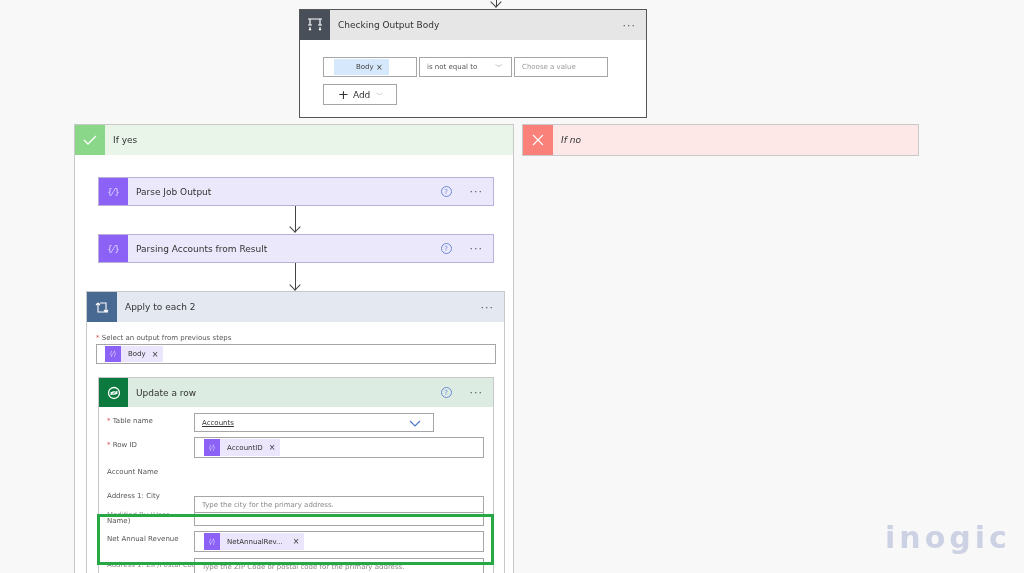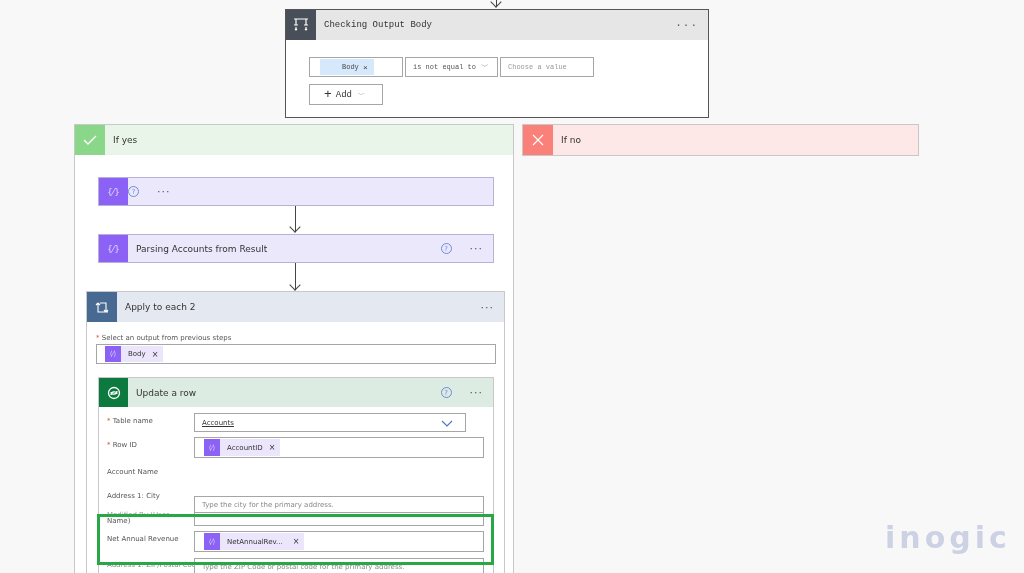"Checking Output Body" div.card { font-family: Liberation Mono, monospace -> none; left: 285px -> 299px; width: 424px -> 348px }
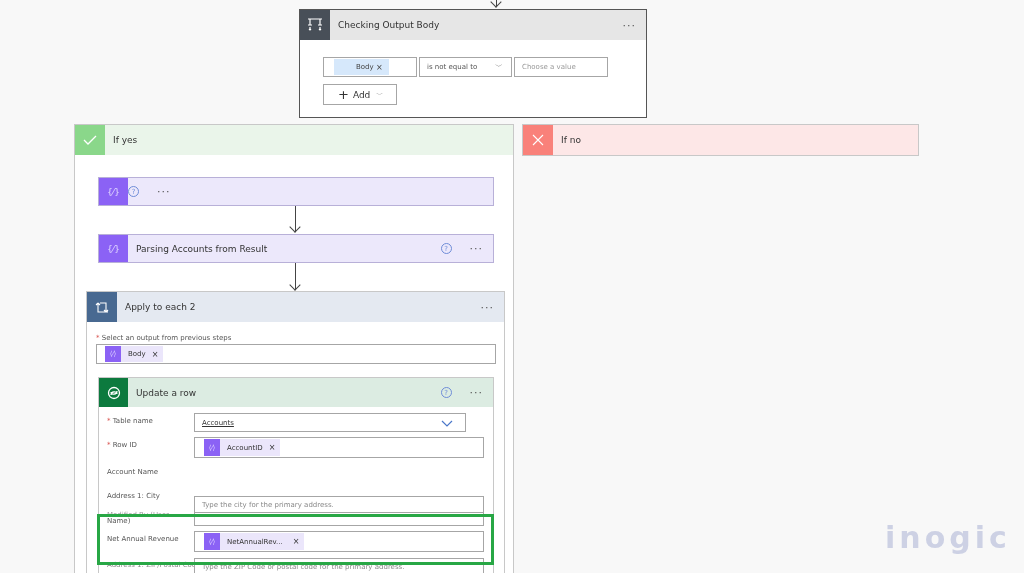"If no" div.hdr { font-style: none -> italic }
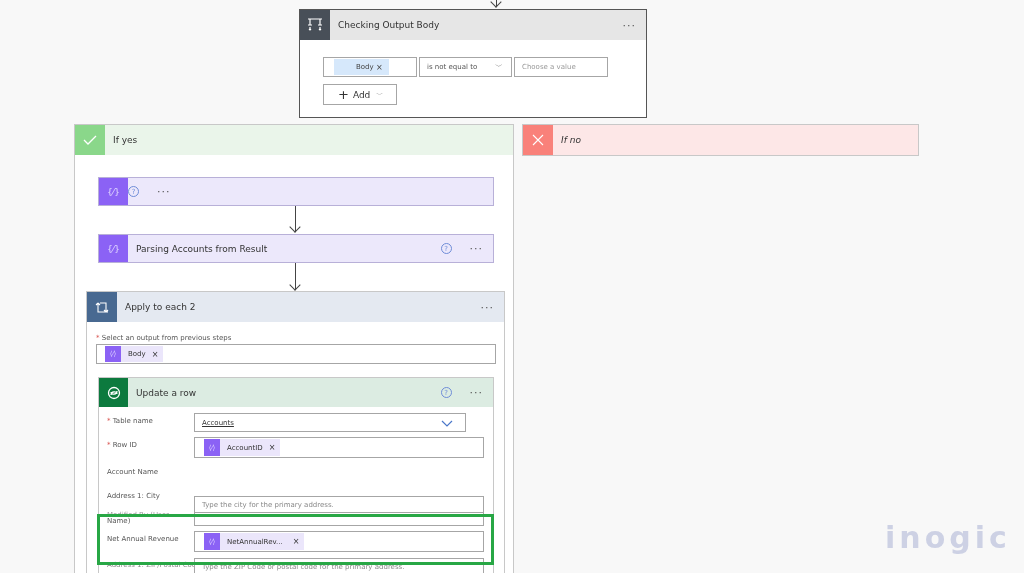"Parse Job Output" span.title { html: none -> <span>Parse Job Output</span> }
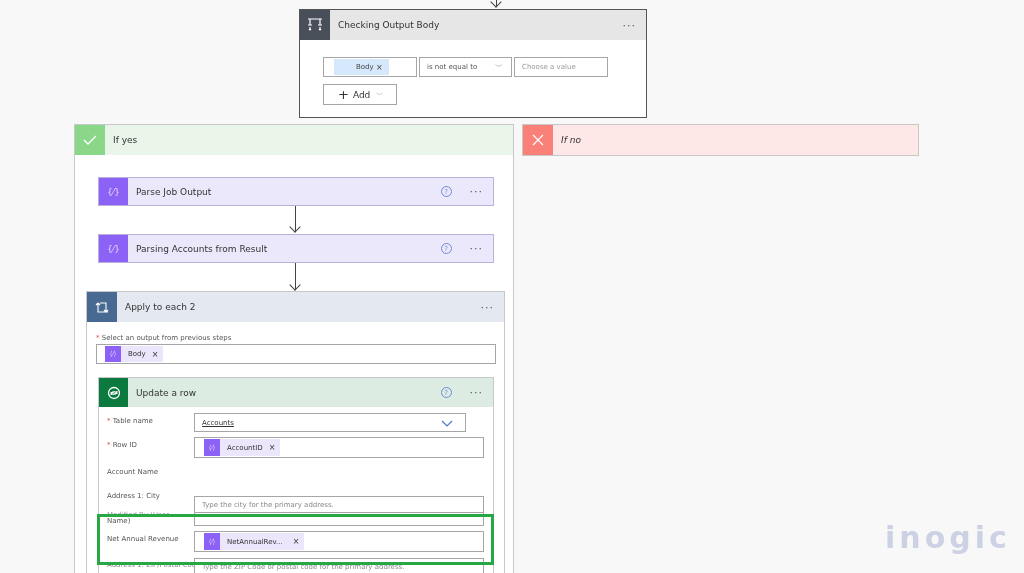"Accounts" div.inp { width: 272px -> 240px }
